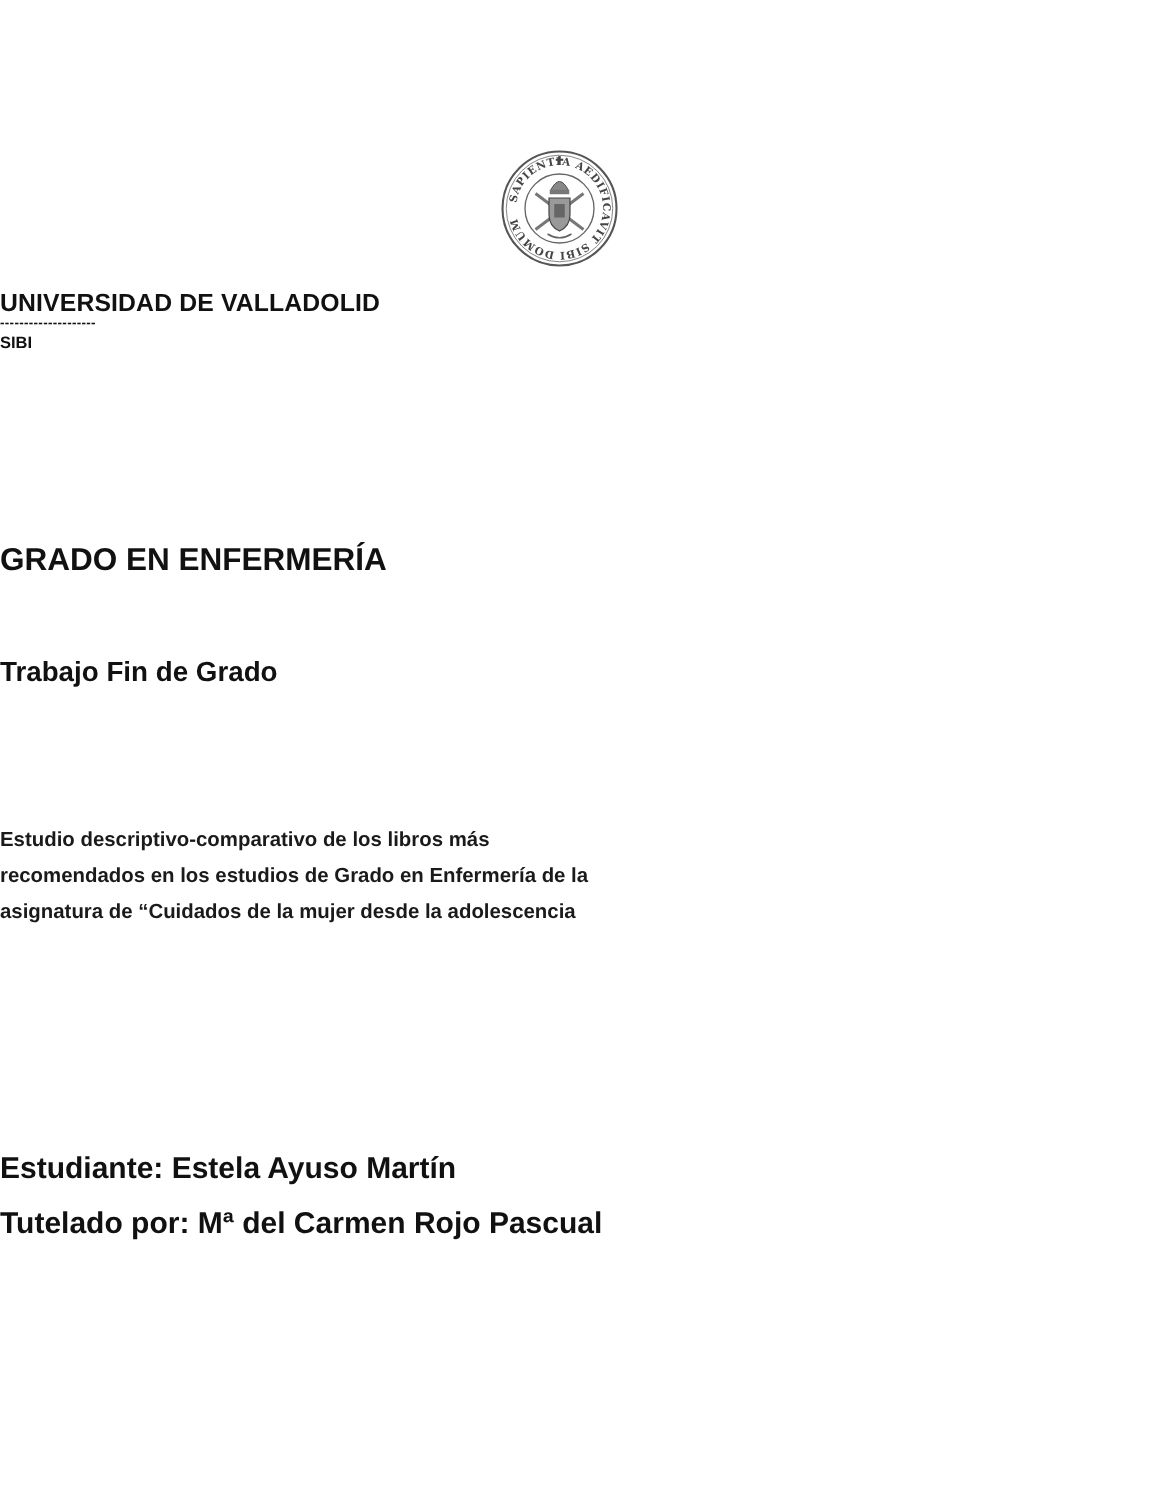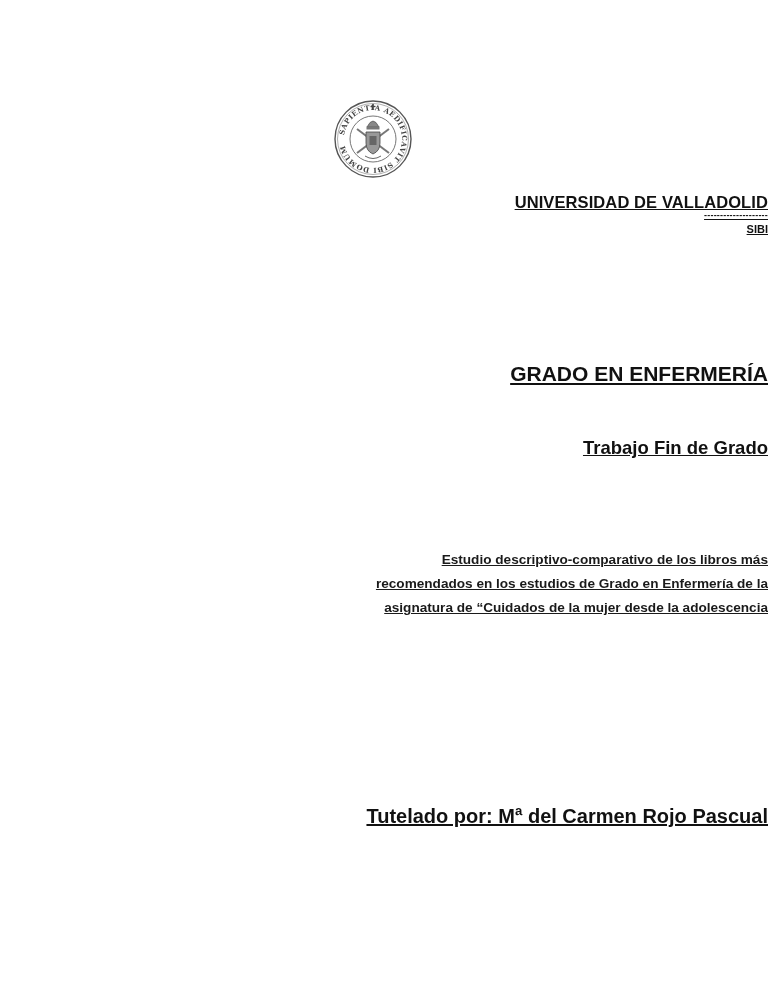"UNIVERSIDAD DE VALLADOLID" .center { text-align: right -> left; text-decoration: underline -> none }
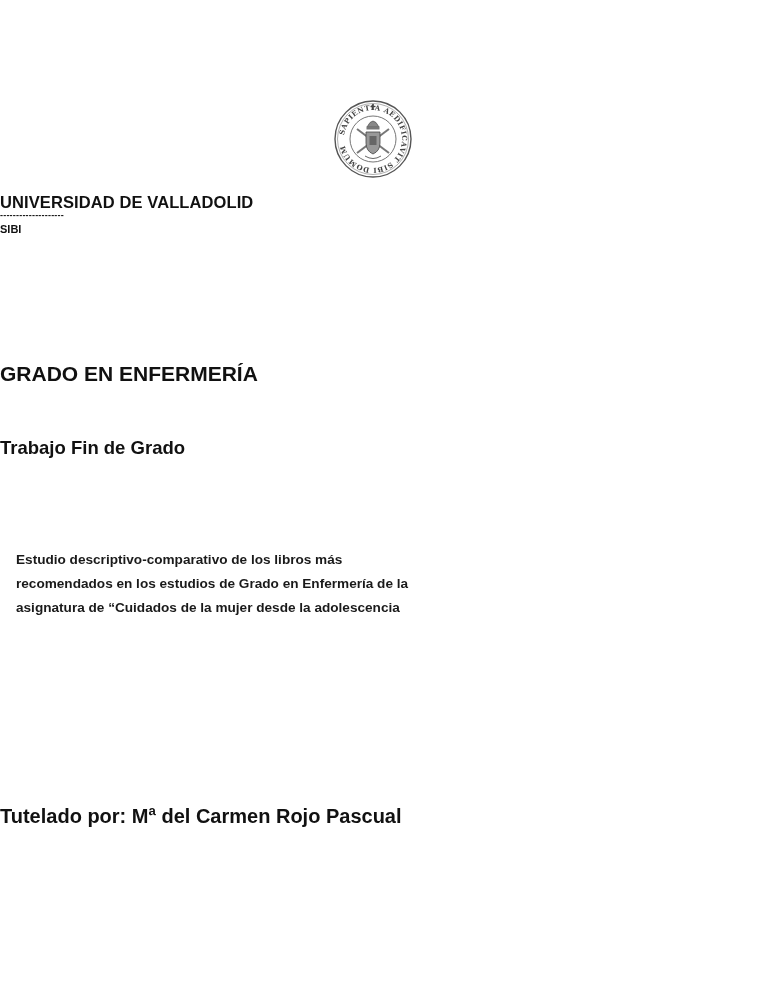"Estudio descriptivo-comparativo de los" .study div { padding-left: 16px -> none }
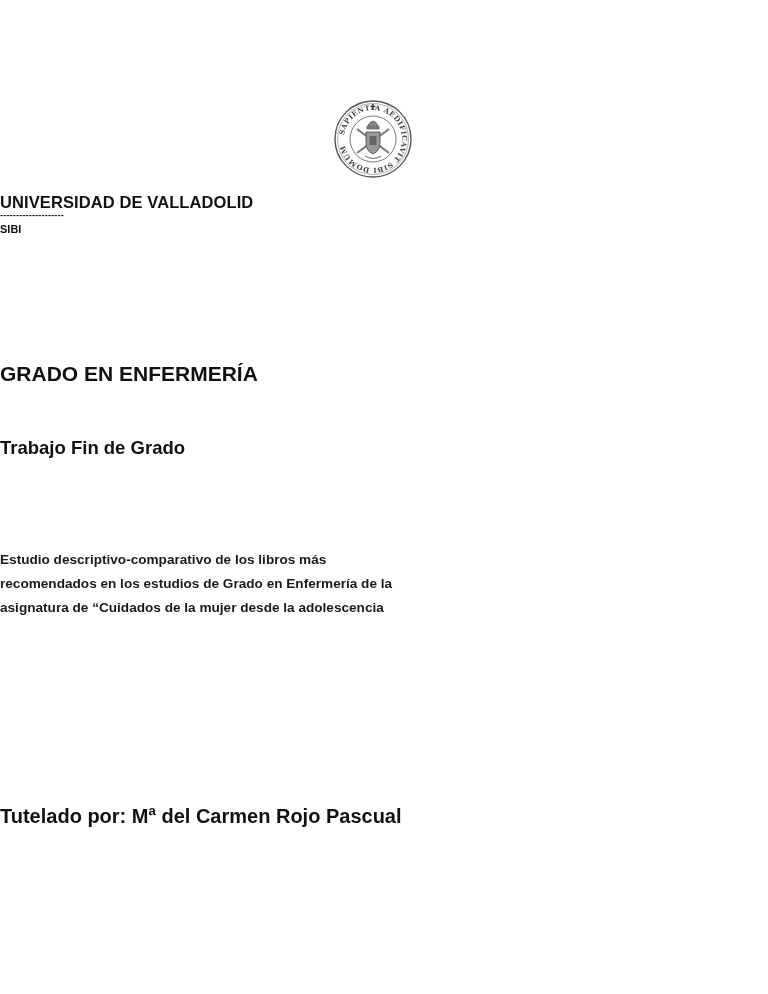"Estudiante: Estela Ayuso Martín" div.center { html: none -> <div>Estudiante: Estela Ayuso Martín</div> }
